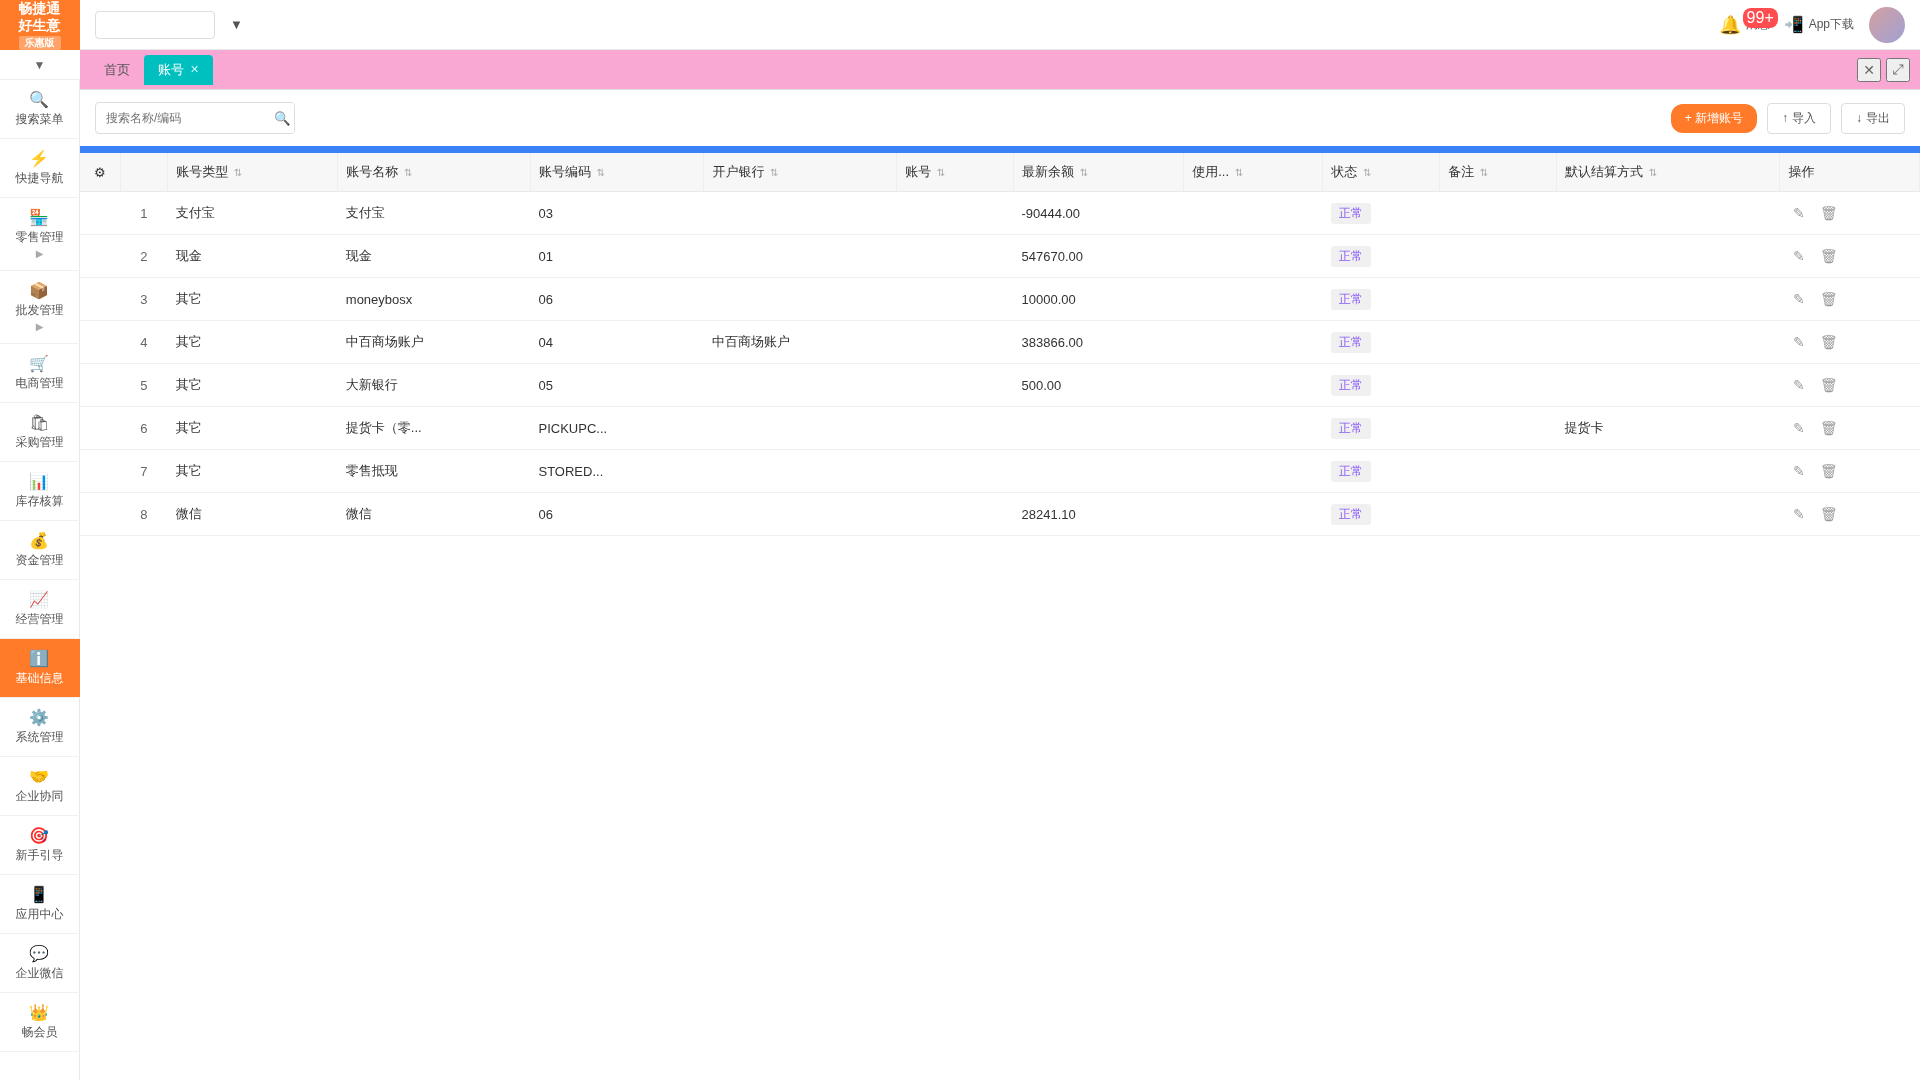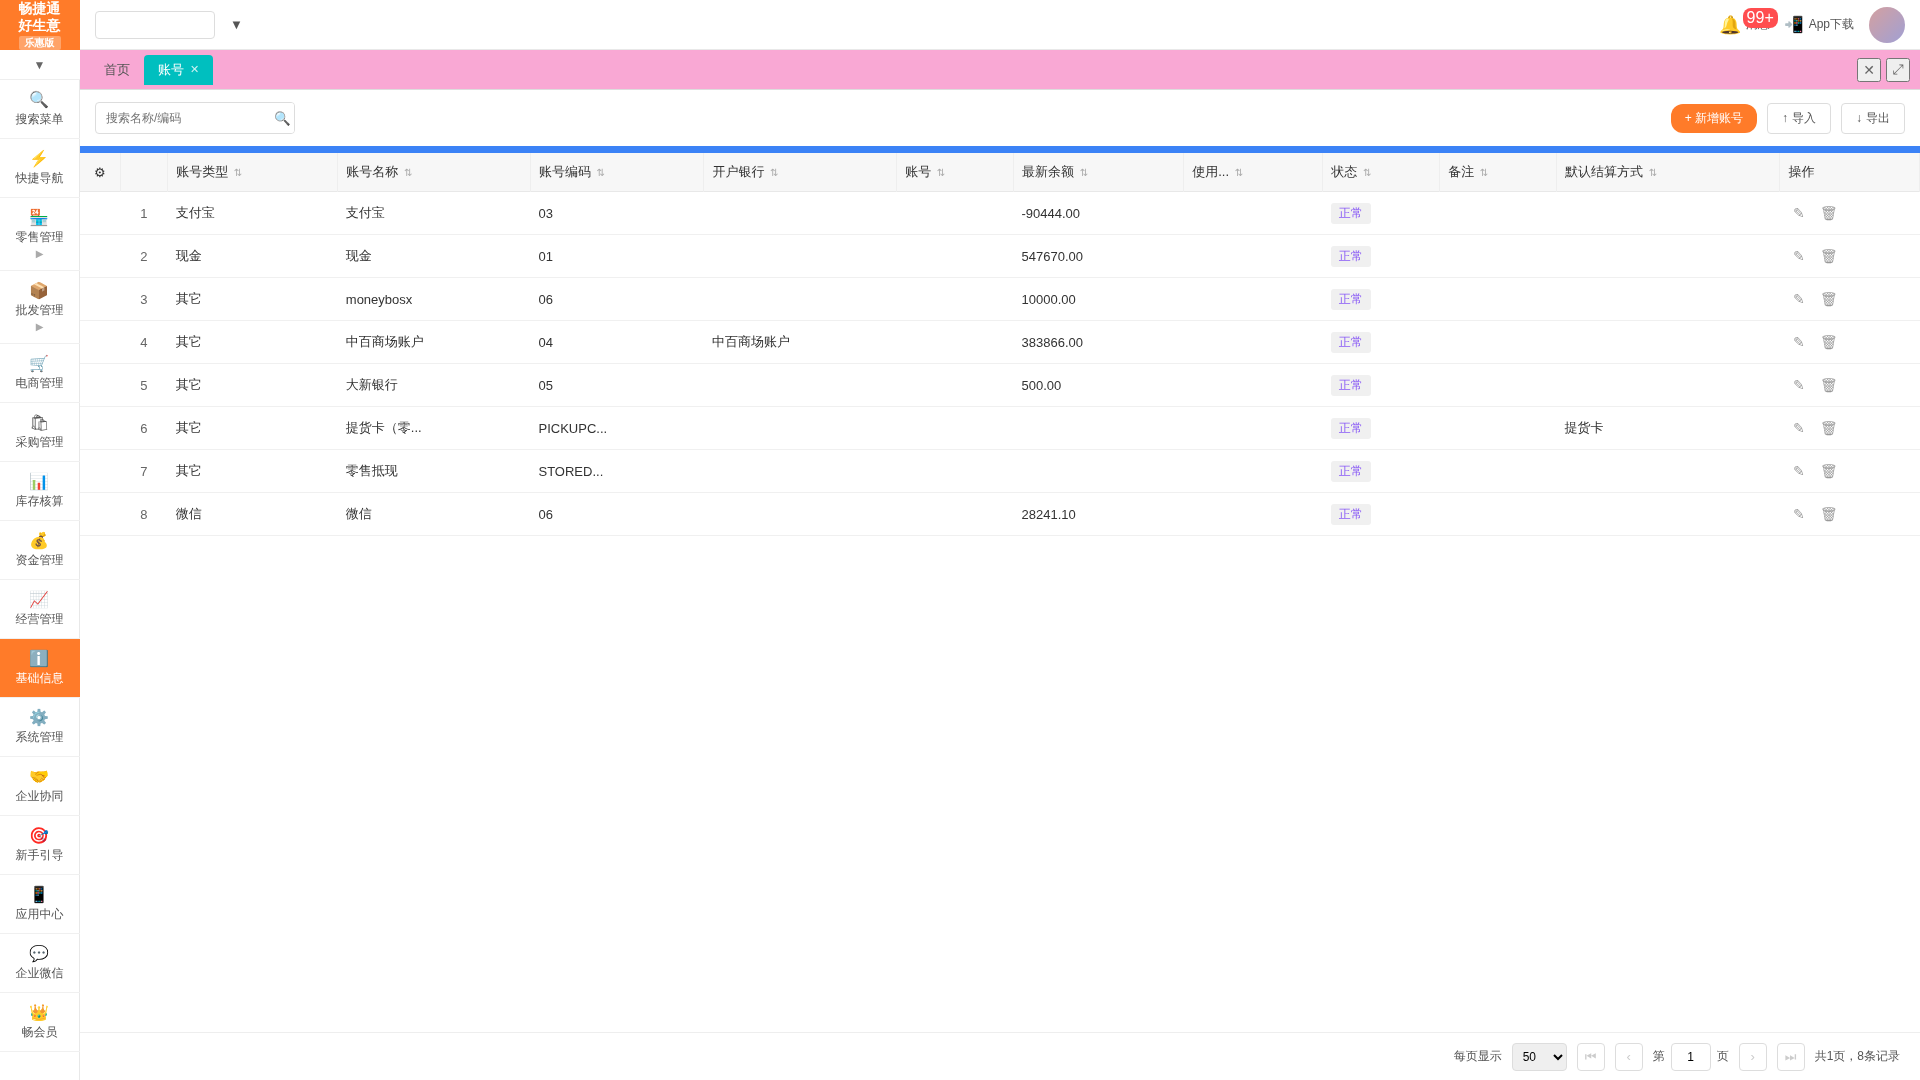"每页显示" div.pagination { html: <div> <span>每页显示</span> <select> <option>50</option> <option>20</option> <option>100</option> </select> <button>⏮</button> <button>‹</button> <div> <span>第</span> <input> <span>页</span> </div> <button>›</button> <button>⏭</button> <span>共1页，8条记录</span> </div> -> none }
